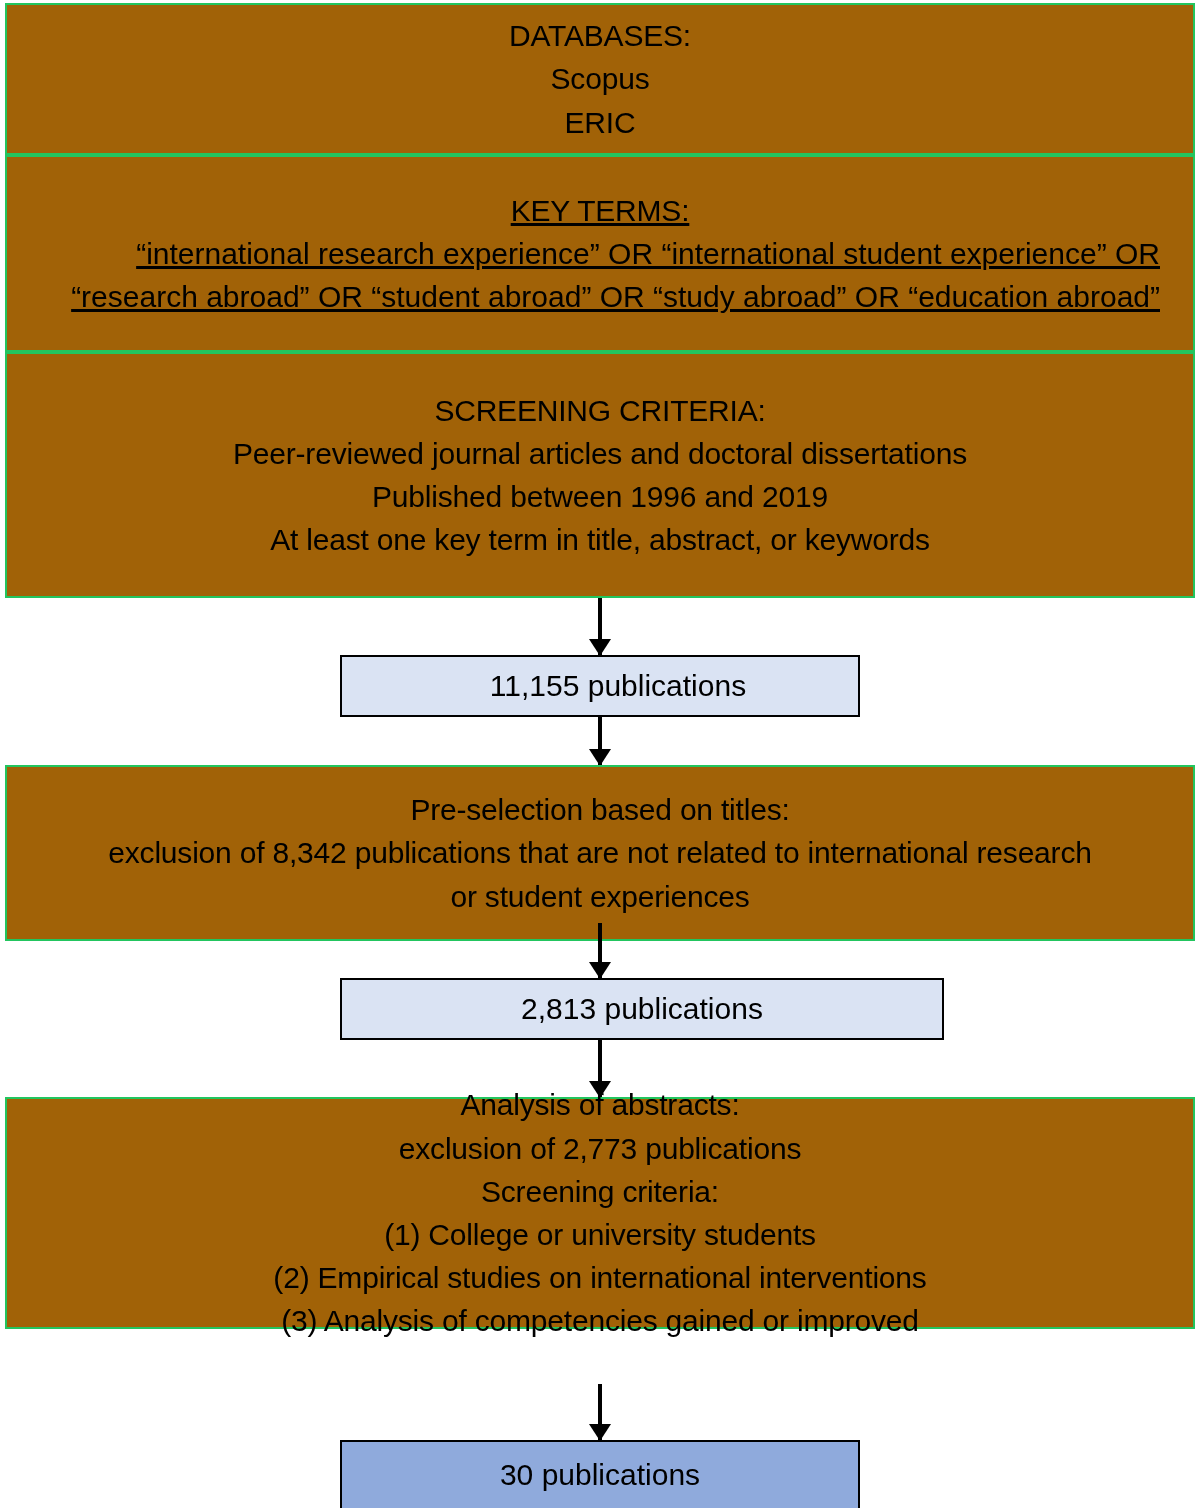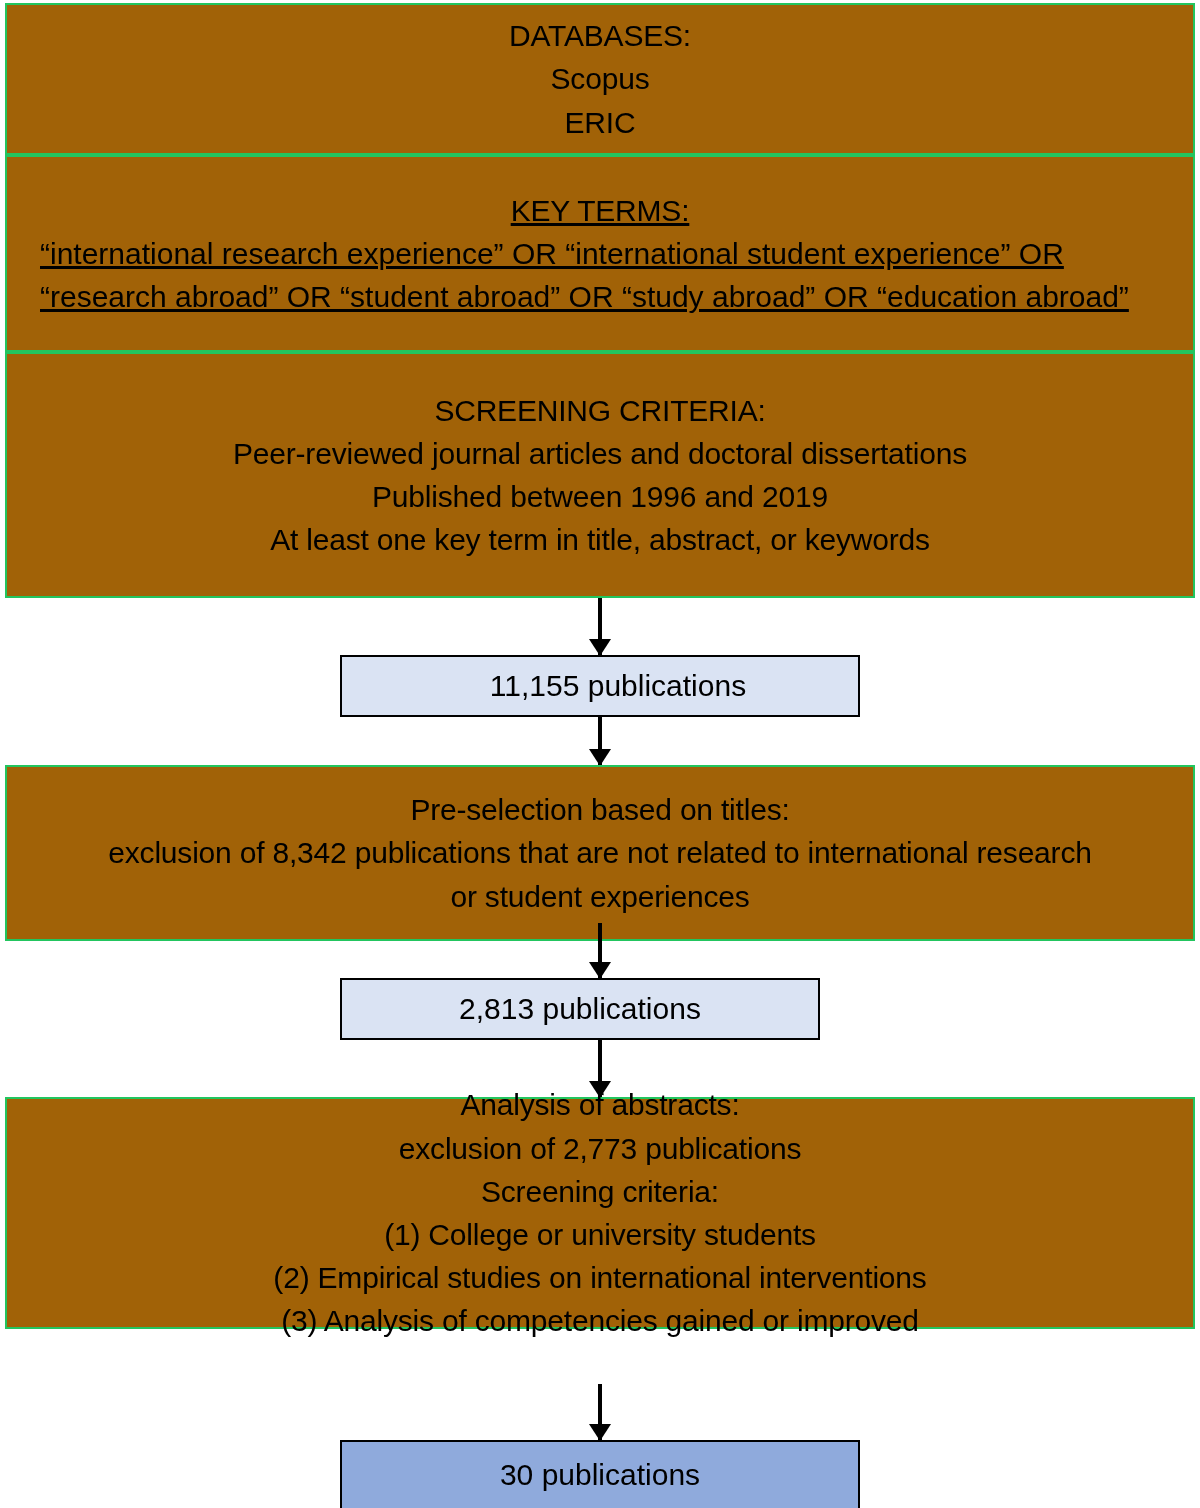"“international research experience” OR" .para { text-align: left -> right }
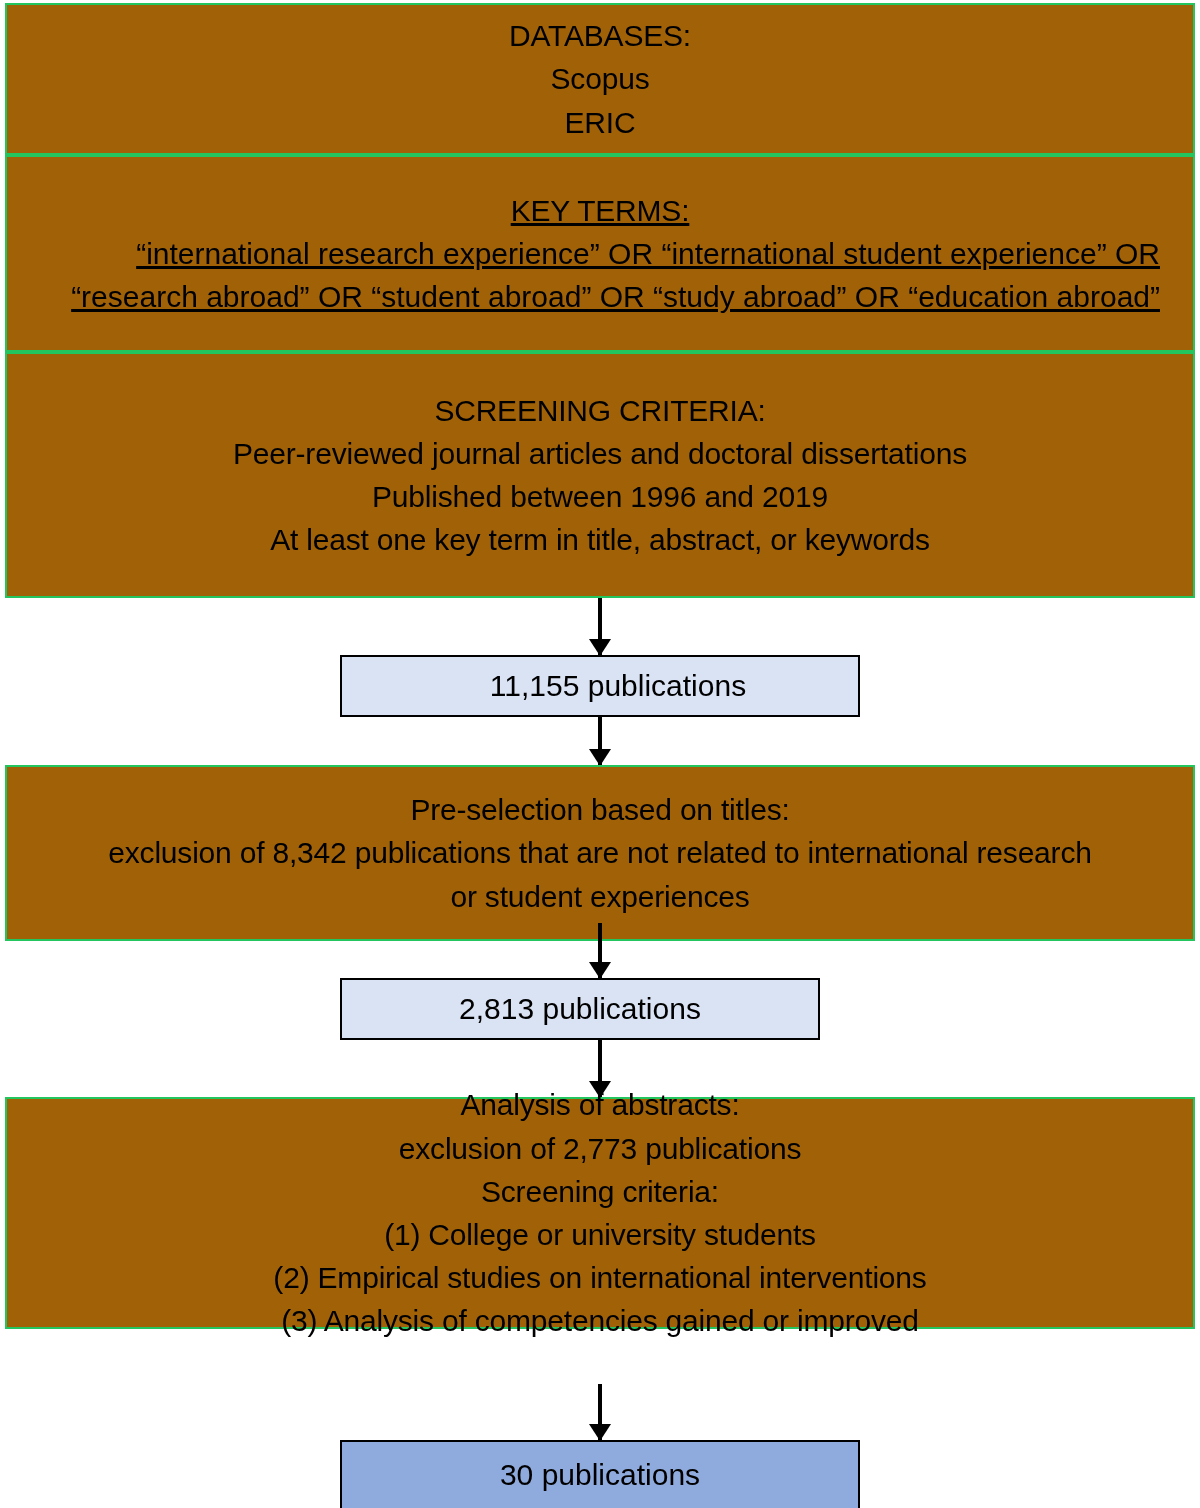"2,813 publications" #box-r2 { width: 480px -> 604px }
